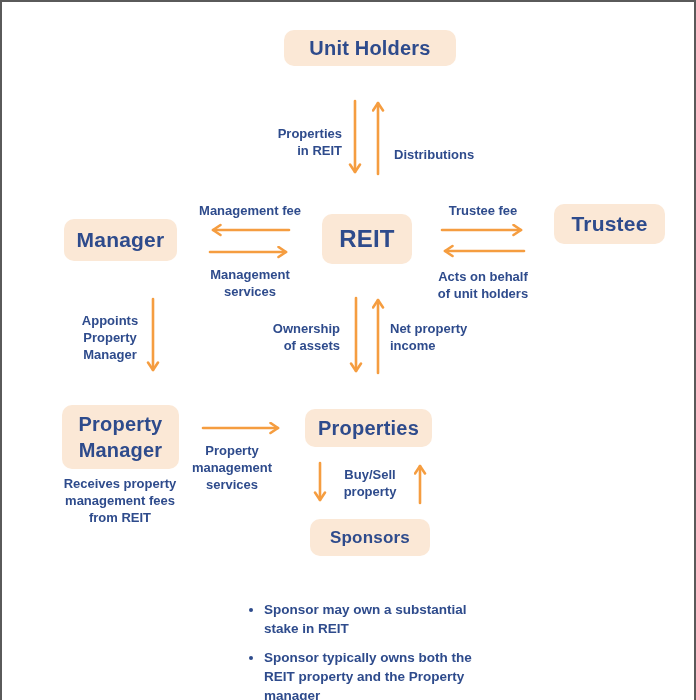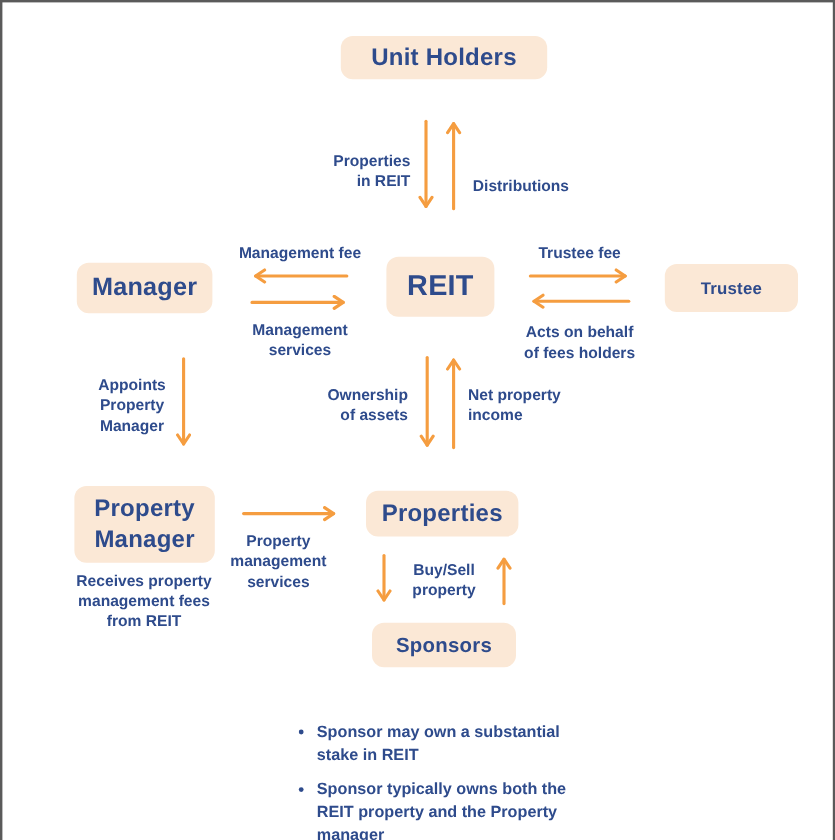"Trustee" .node-trustee { font-size: 14px -> 21px; top: 218px -> 202px }
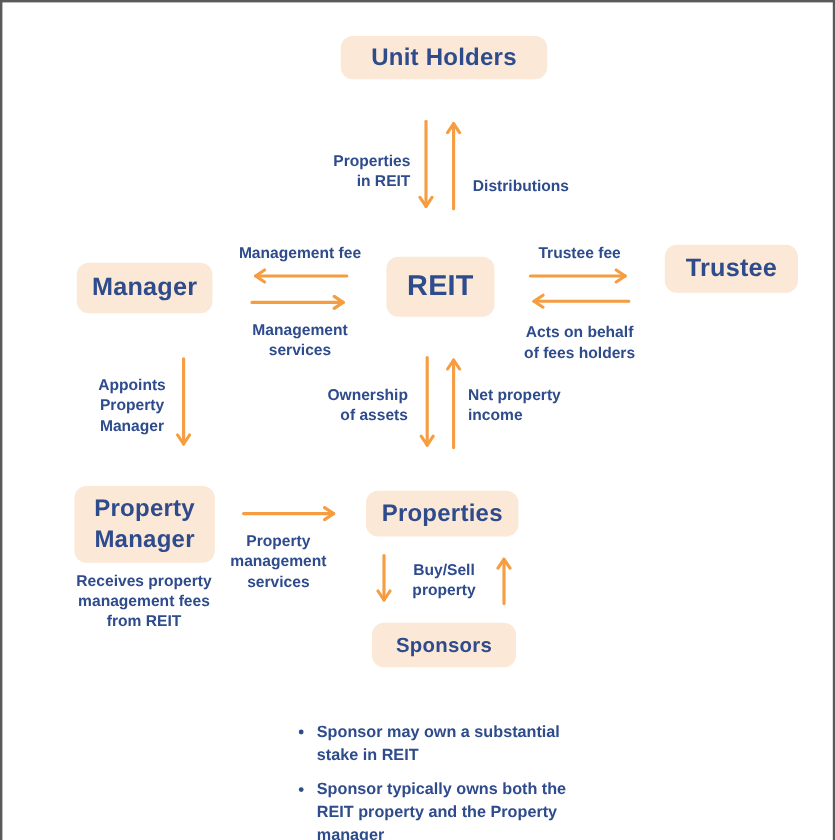"Acts on behalf" div.lbl { text: fees -> unit }
